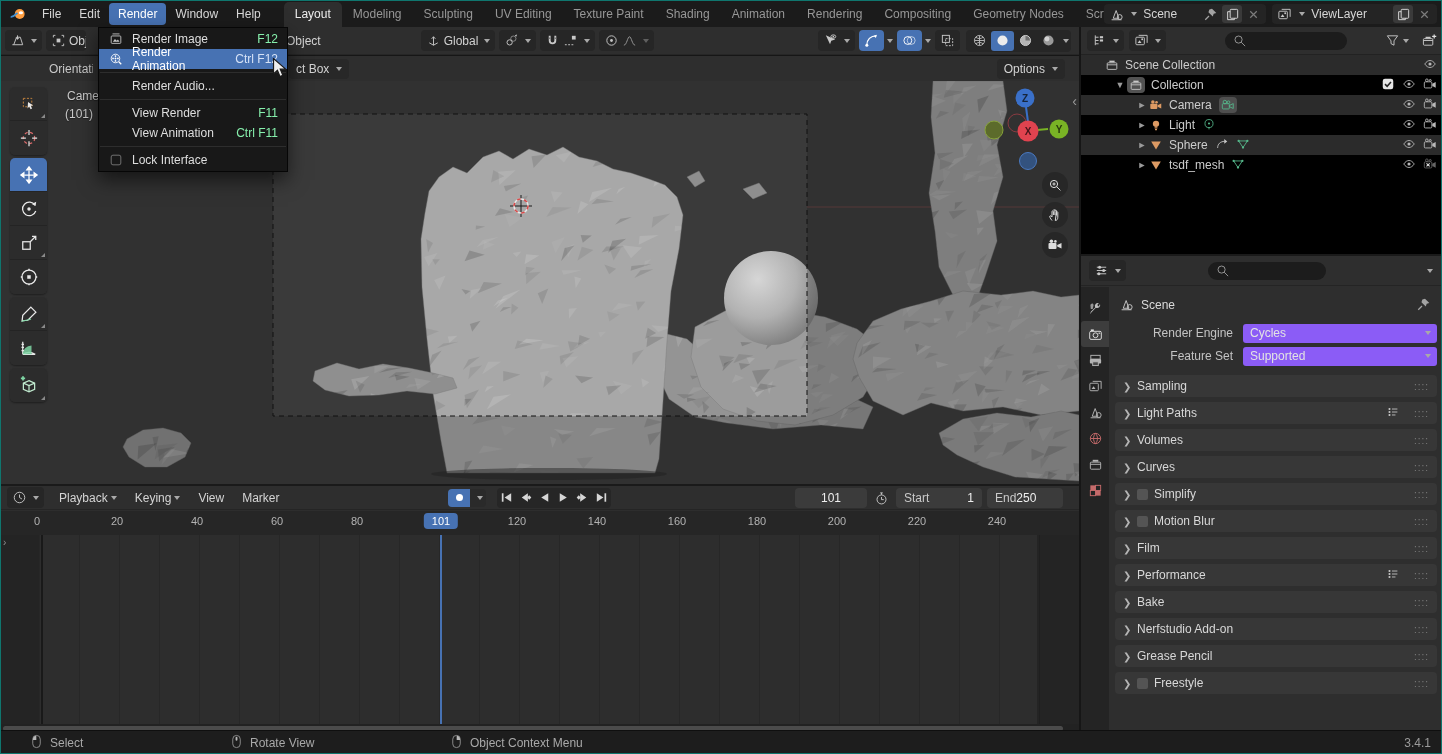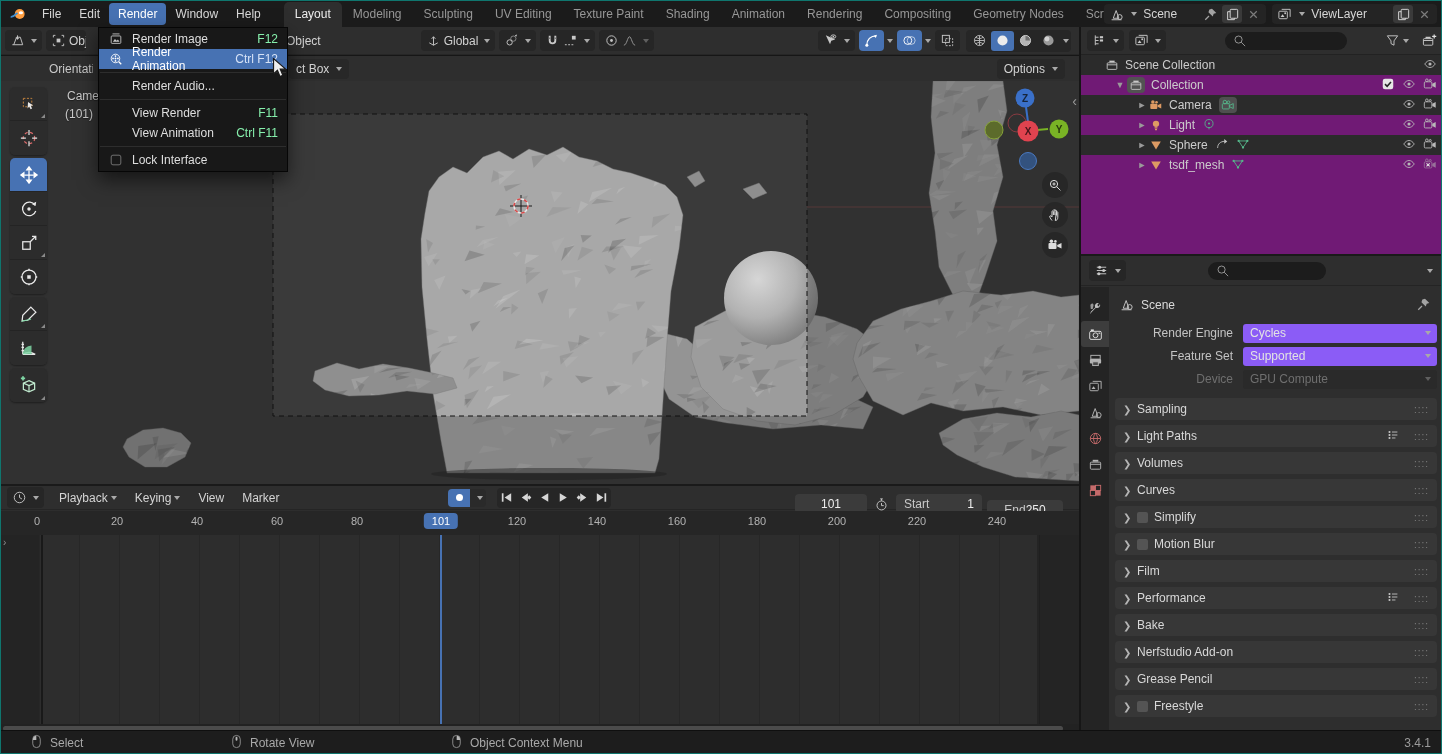"Scene Collection" .outliner { background: #701a75 -> #000000 }
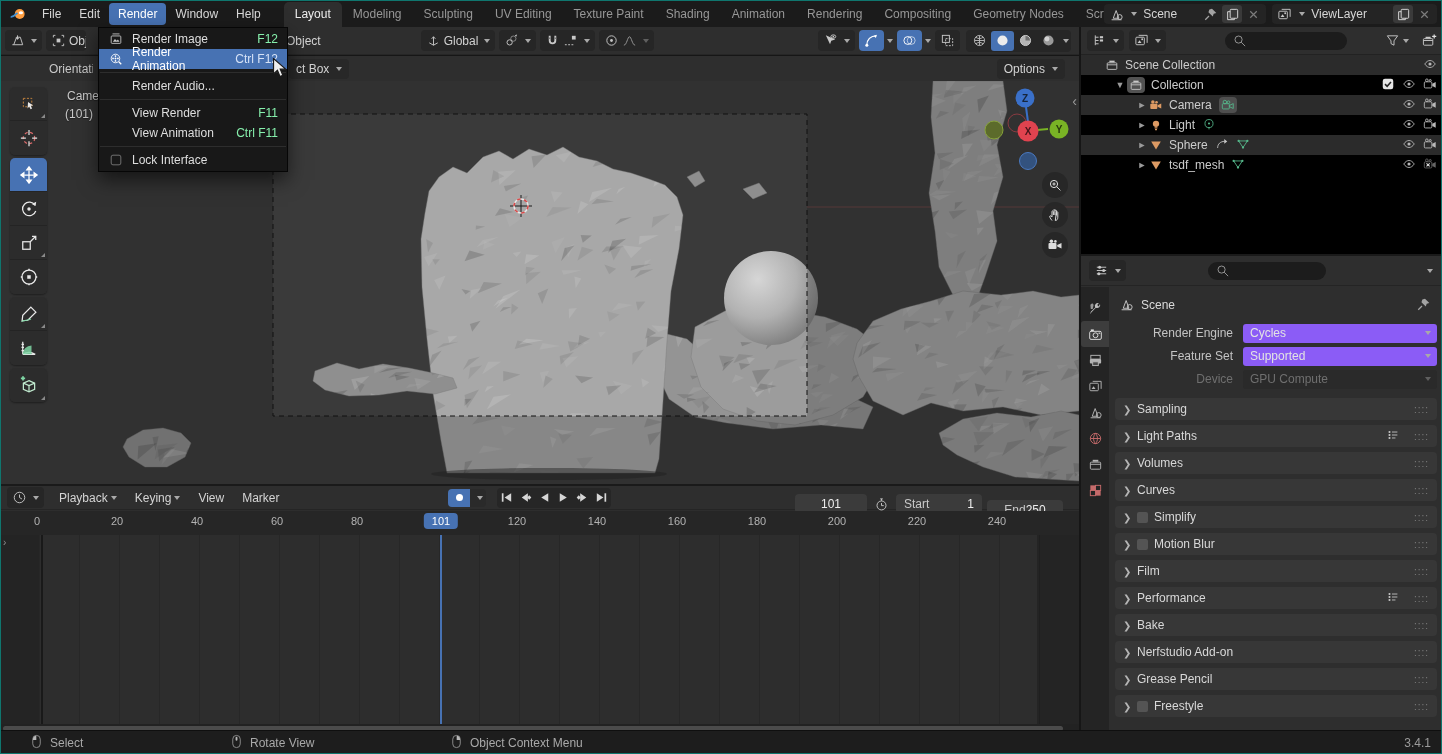"Device" div.frow { html: <div> <span>Device</span> <span>GPU Compute<span></span></span> </div> -> none }
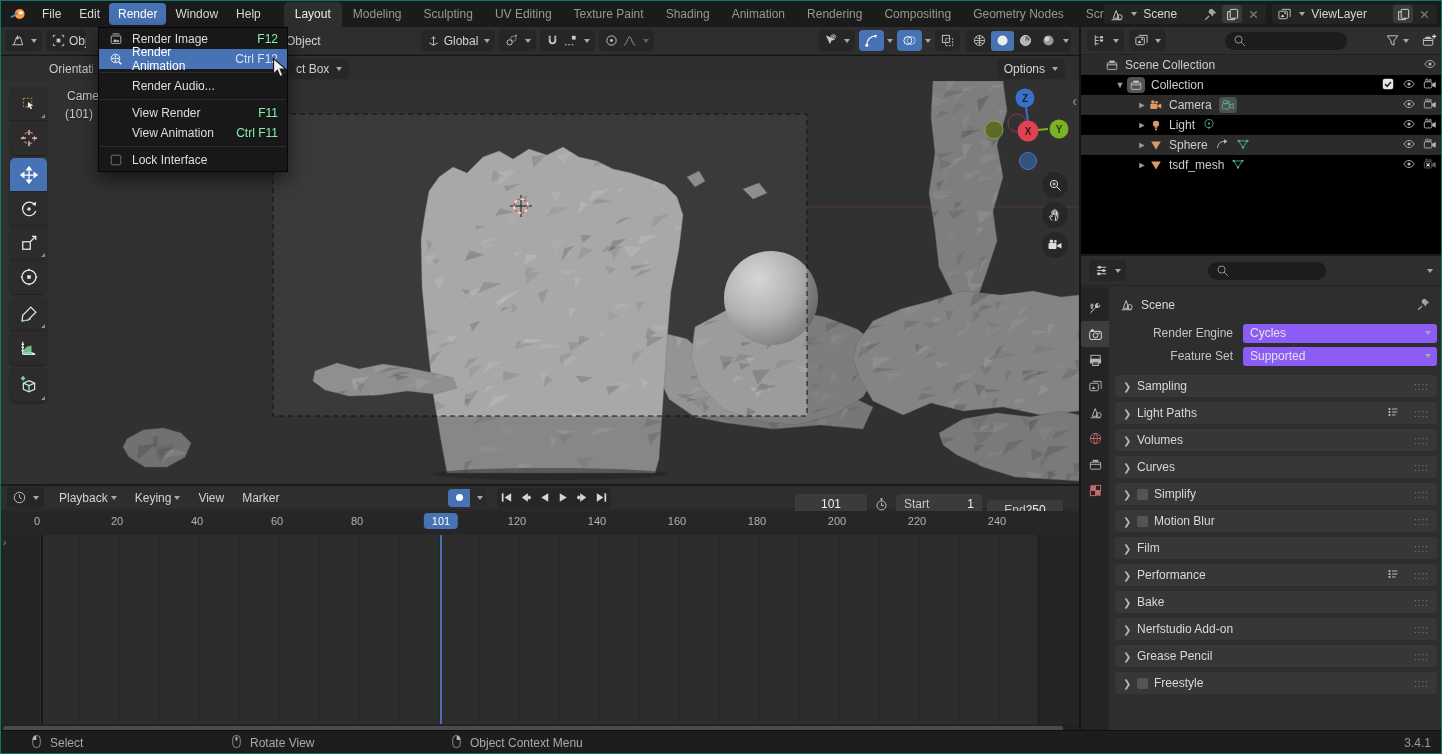"End" div.framebox { justify-content: center -> flex-start; margin-top: 12px -> none }
